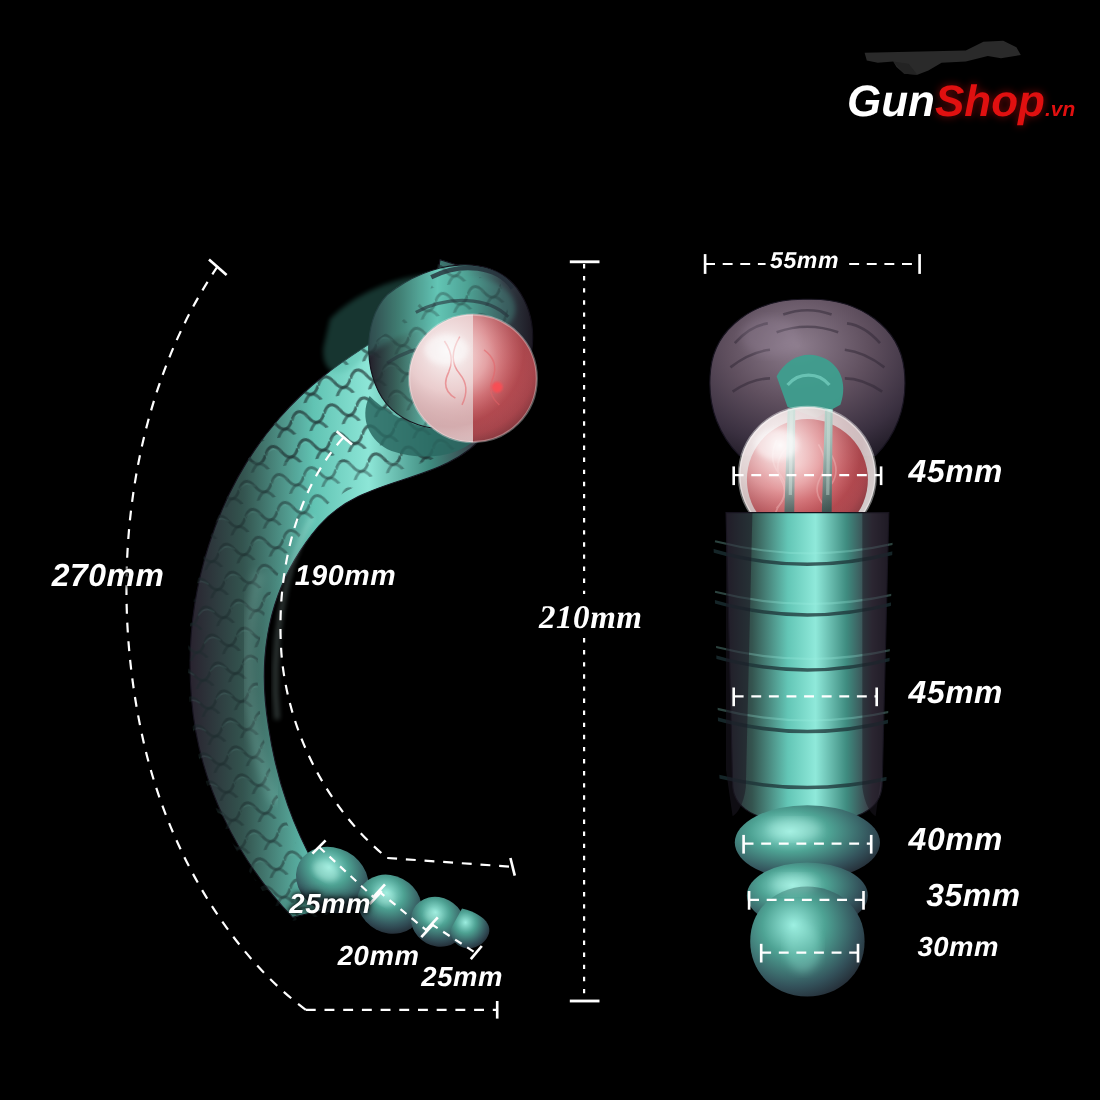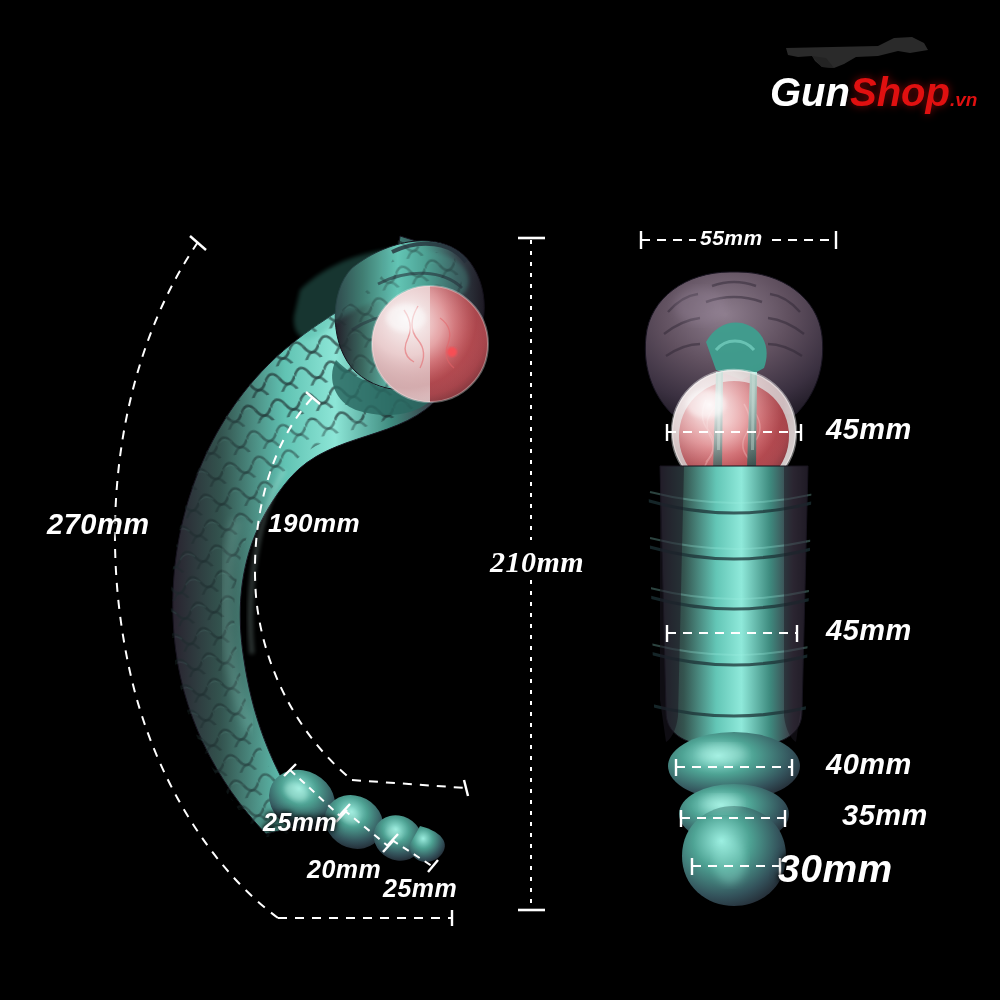"30mm" div.dimlabel { font-size: 39px -> 25px; left: 778px -> 834px }
